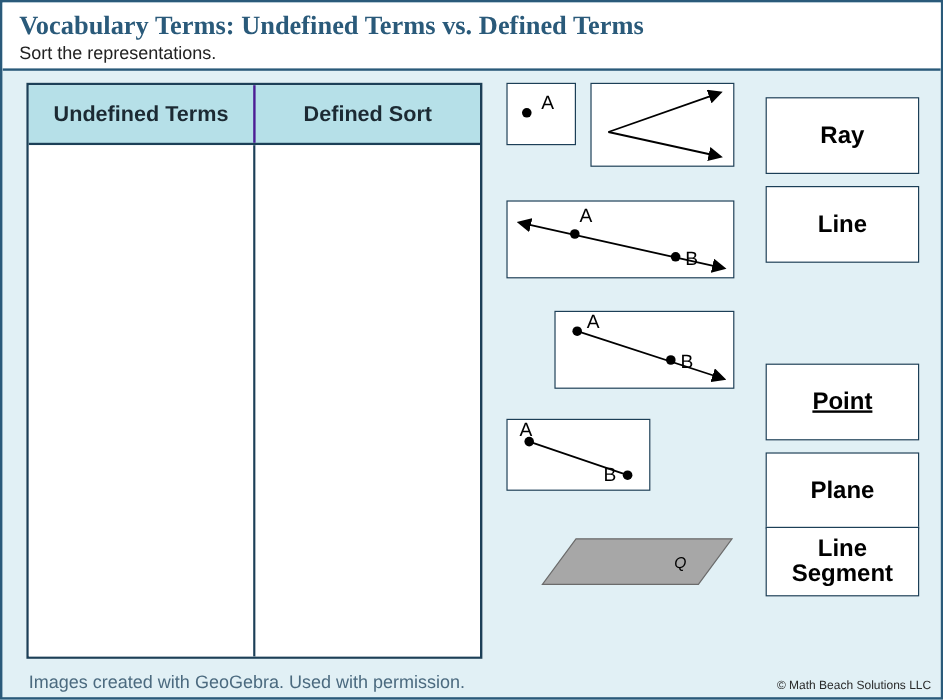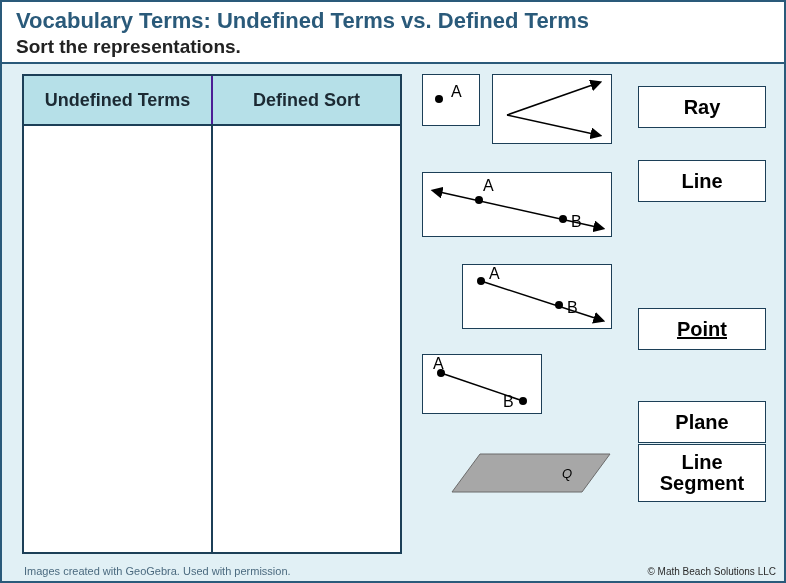"Vocabulary Terms: Undefined Terms vs." .title { font-family: Liberation Sans, sans-serif -> Liberation Serif, serif }
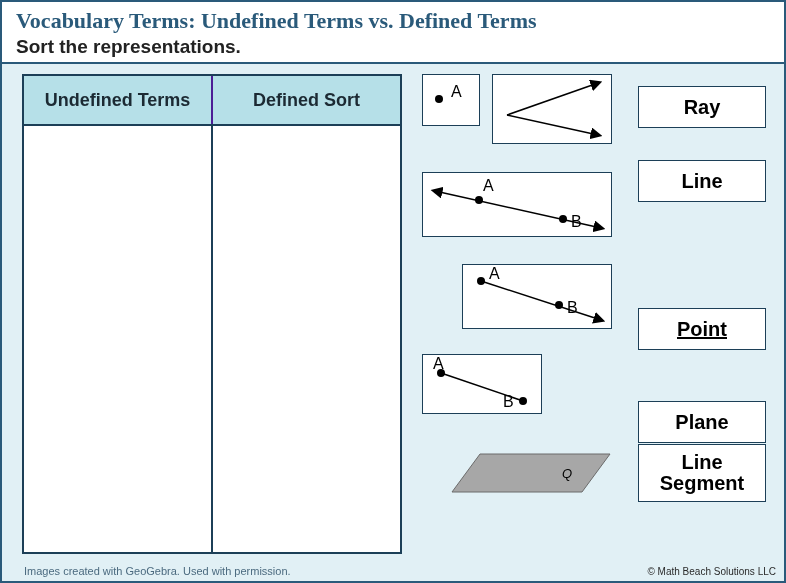"Sort the representations." .subtitle { font-size: 19px -> 15px; font-weight: bold -> none }
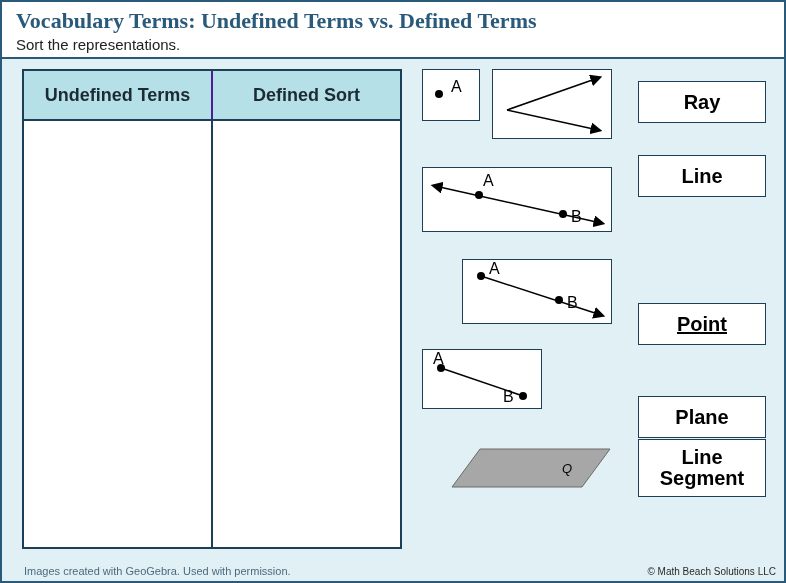"Ray" .term-card { height: 42px -> 64px }
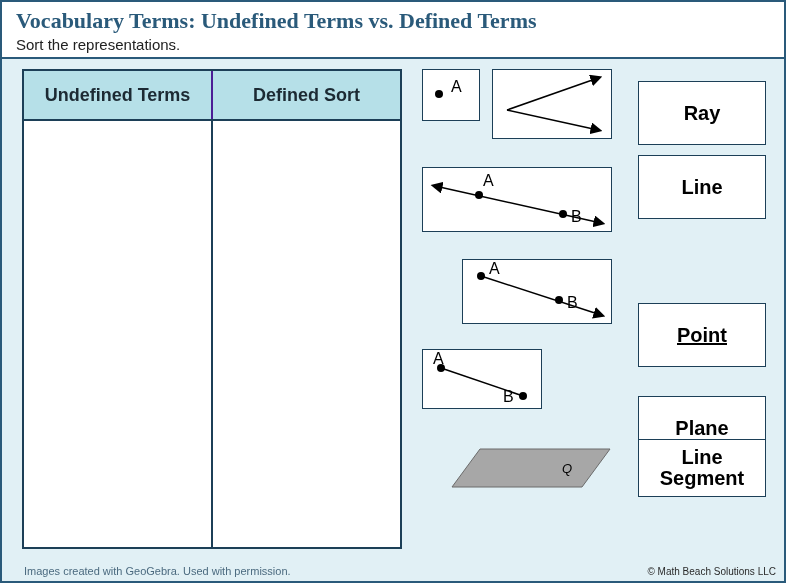"Plane" div.term-card { margin-top: 19px -> none }
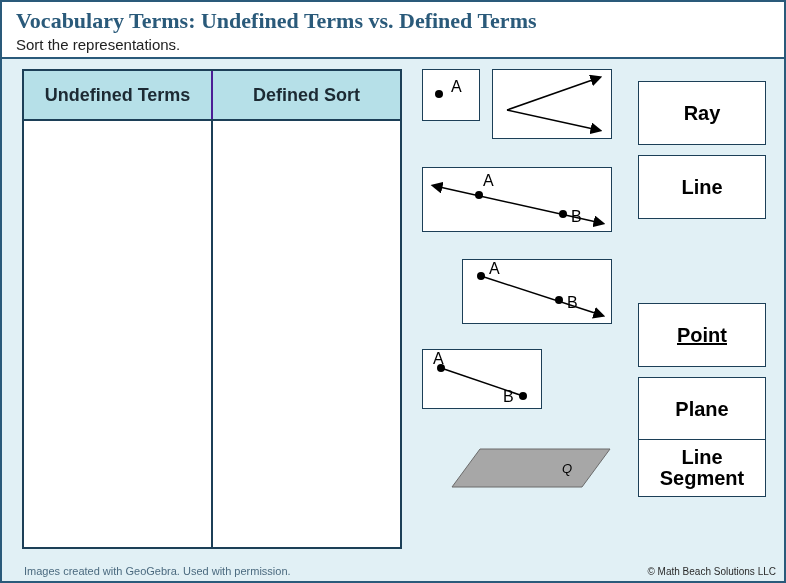"Images created with GeoGebra. Used" .credits { font-size: 11px -> 15px }
